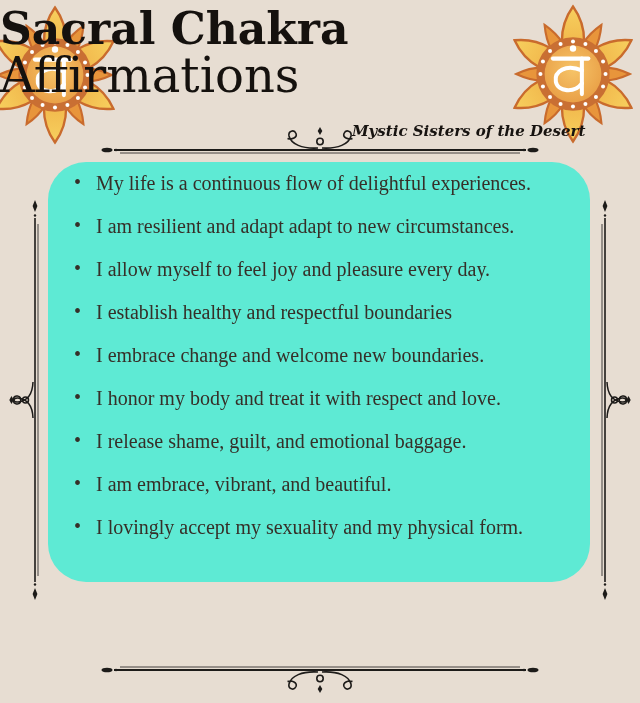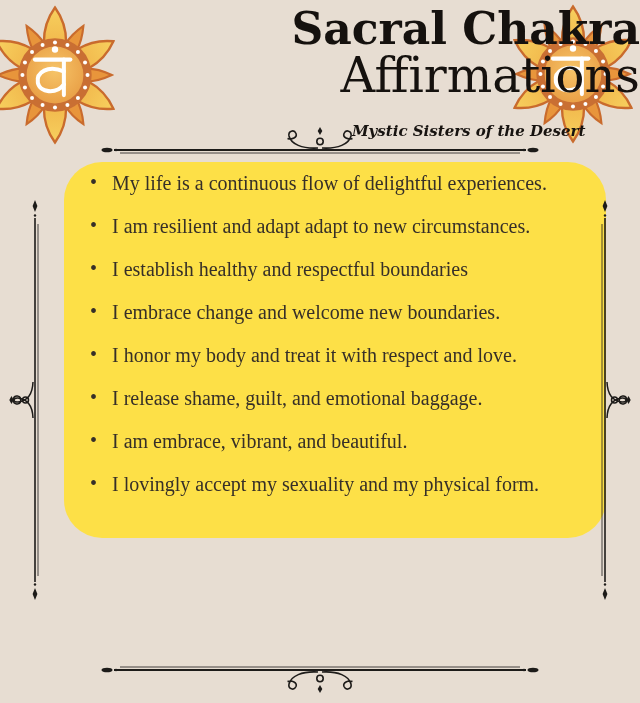"Sacral Chakra" .title-block { text-align: right -> left }
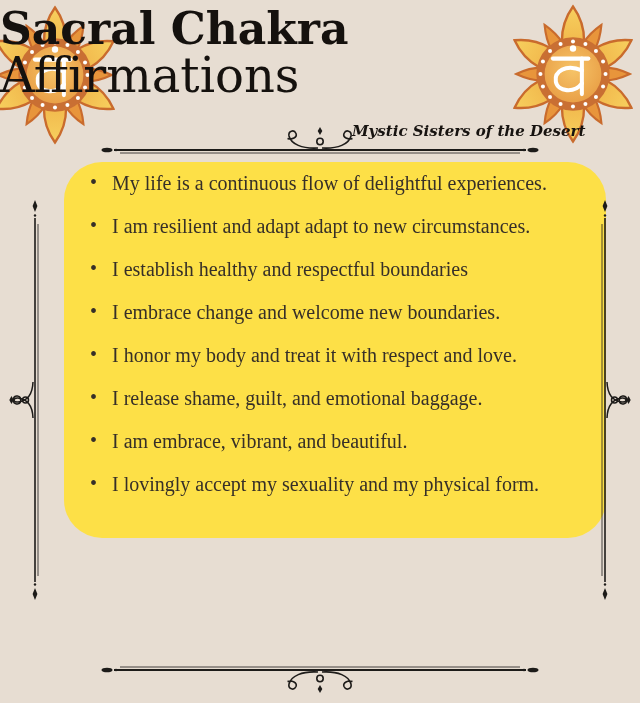"My life is a continuous" .card { background: #fde047 -> #5eead4; height: 376px -> 420px; left: 64px -> 48px }
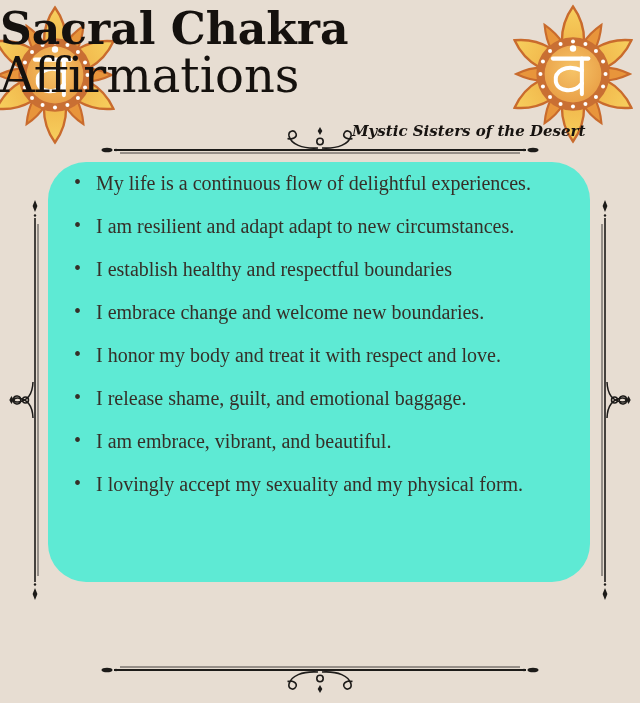"I allow myself to feel" li { html: none -> <li>I allow myself to feel joy and pleasure every day.</li> }
